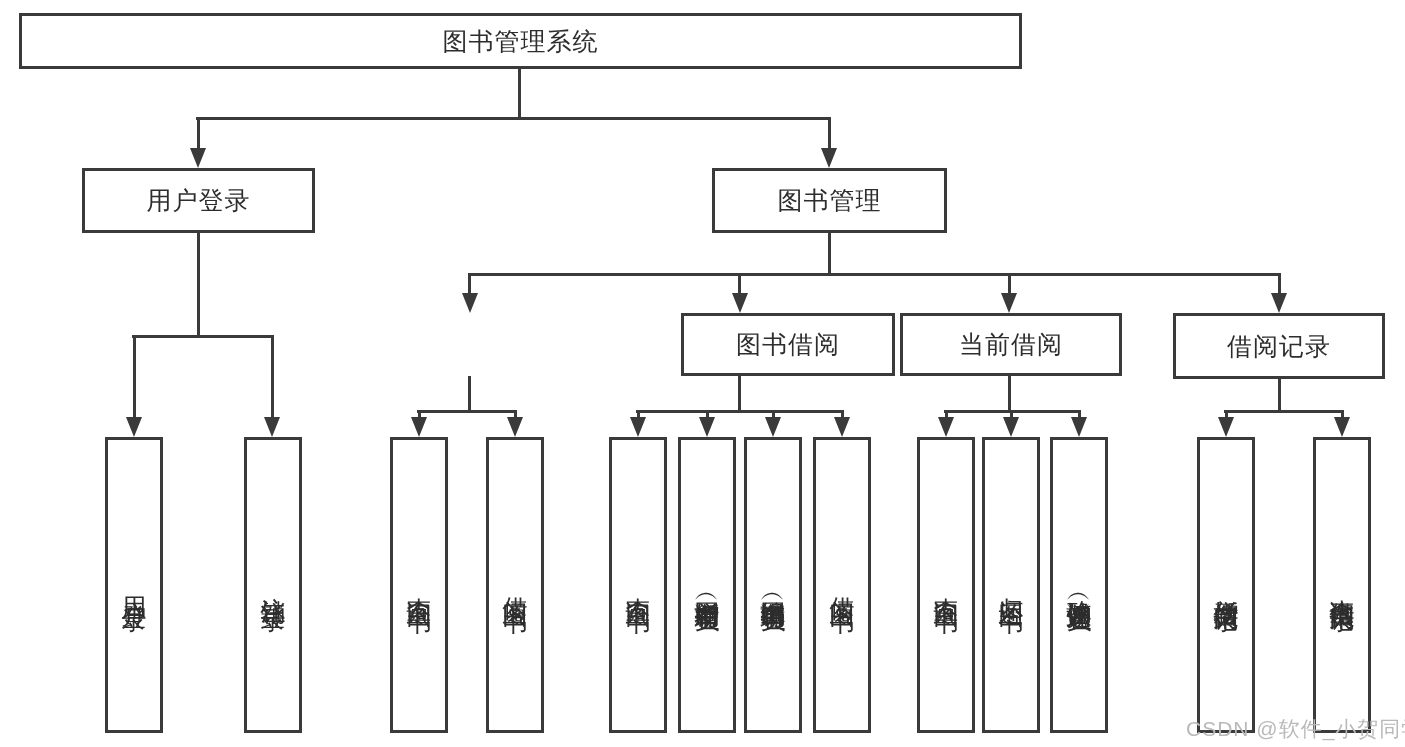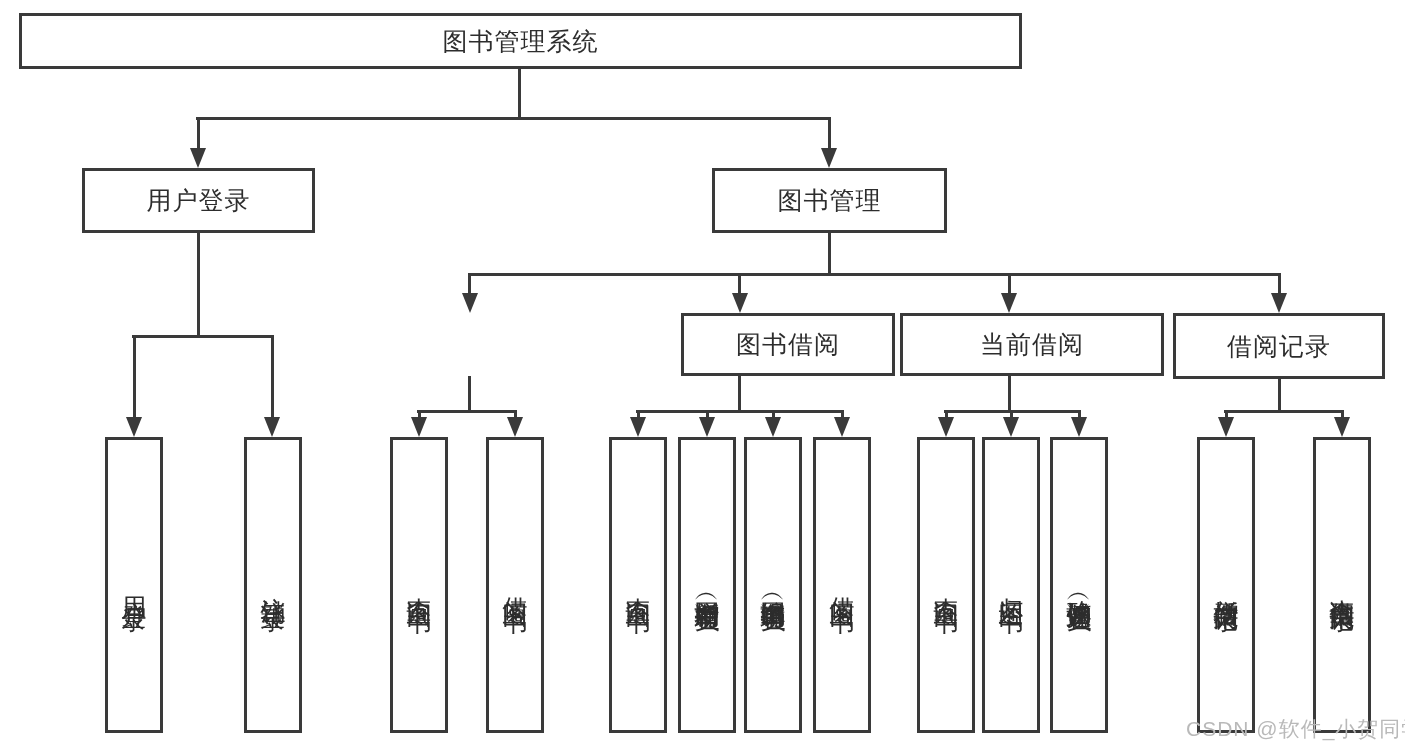"当前借阅" div.box { width: 264px -> 222px }
